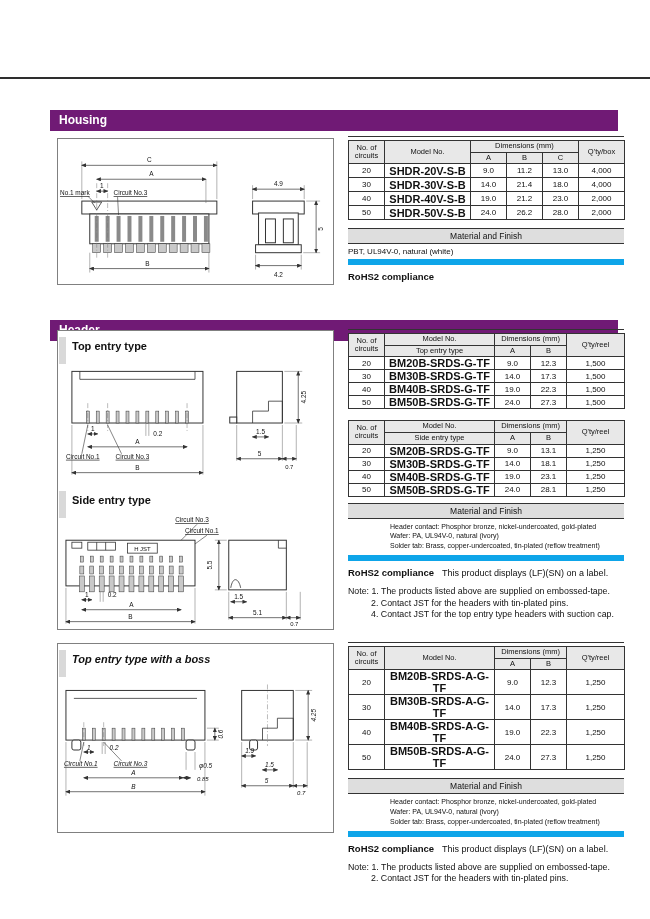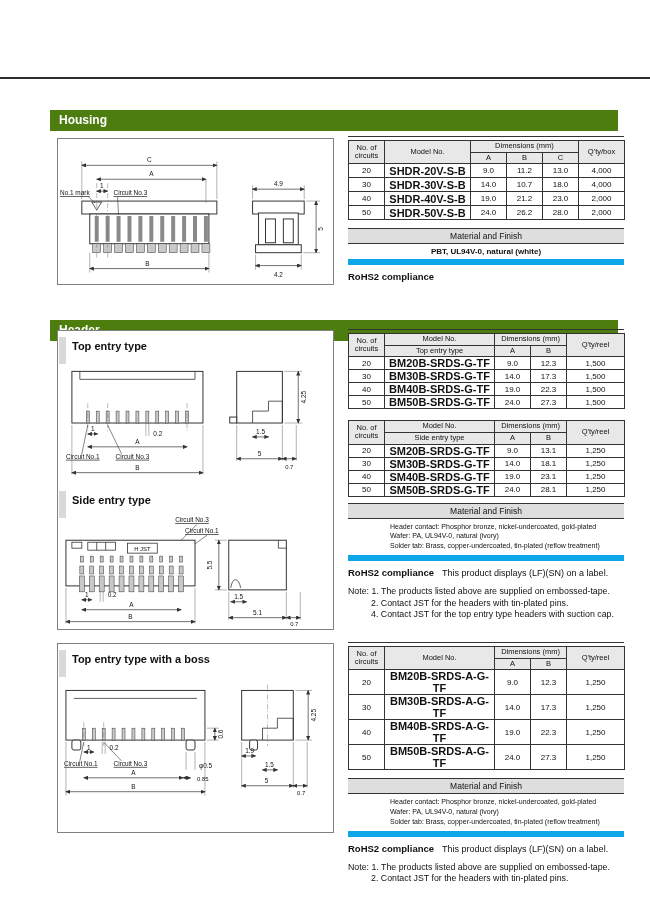"Housing" .secbar { background: #4d7c0f -> #701a75 }
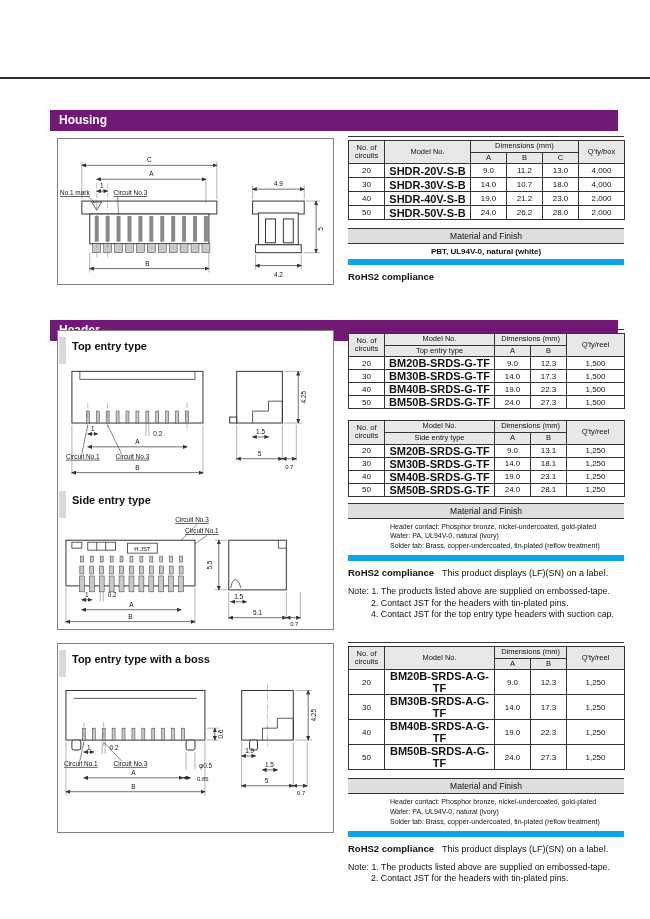"10.7" td { text: 10.7 -> 21.4 }
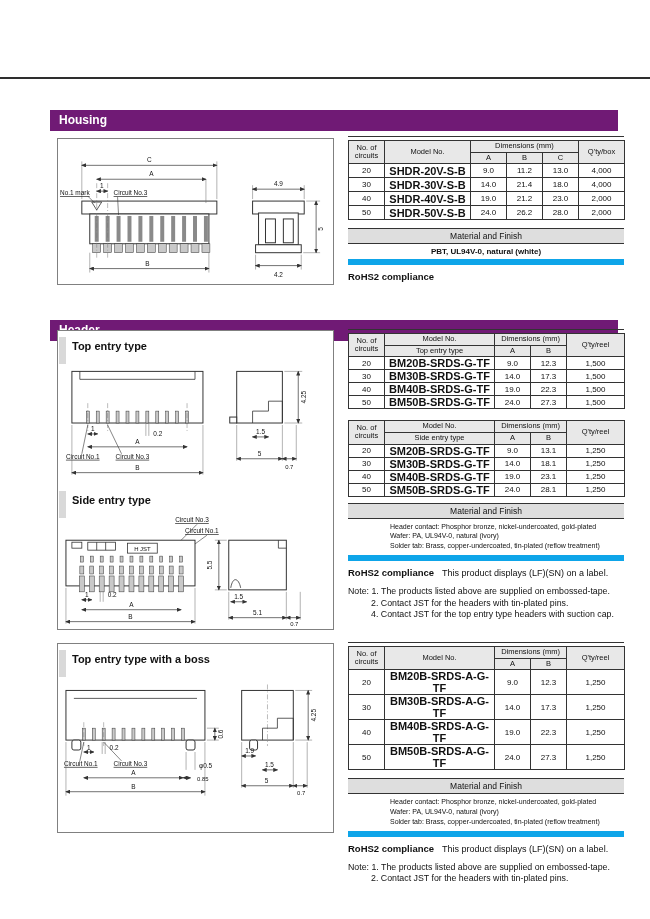"PBT, UL94V-0, natural (white)" .mattext { font-weight: bold -> none; text-align: center -> left }
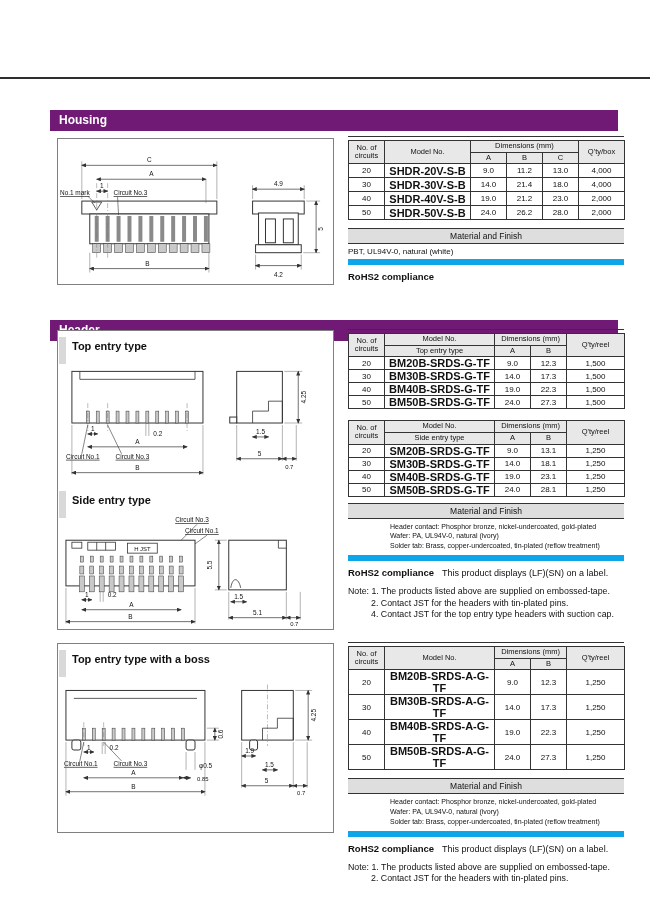"Top entry type with a" div.drawbox { font-style: none -> italic }
